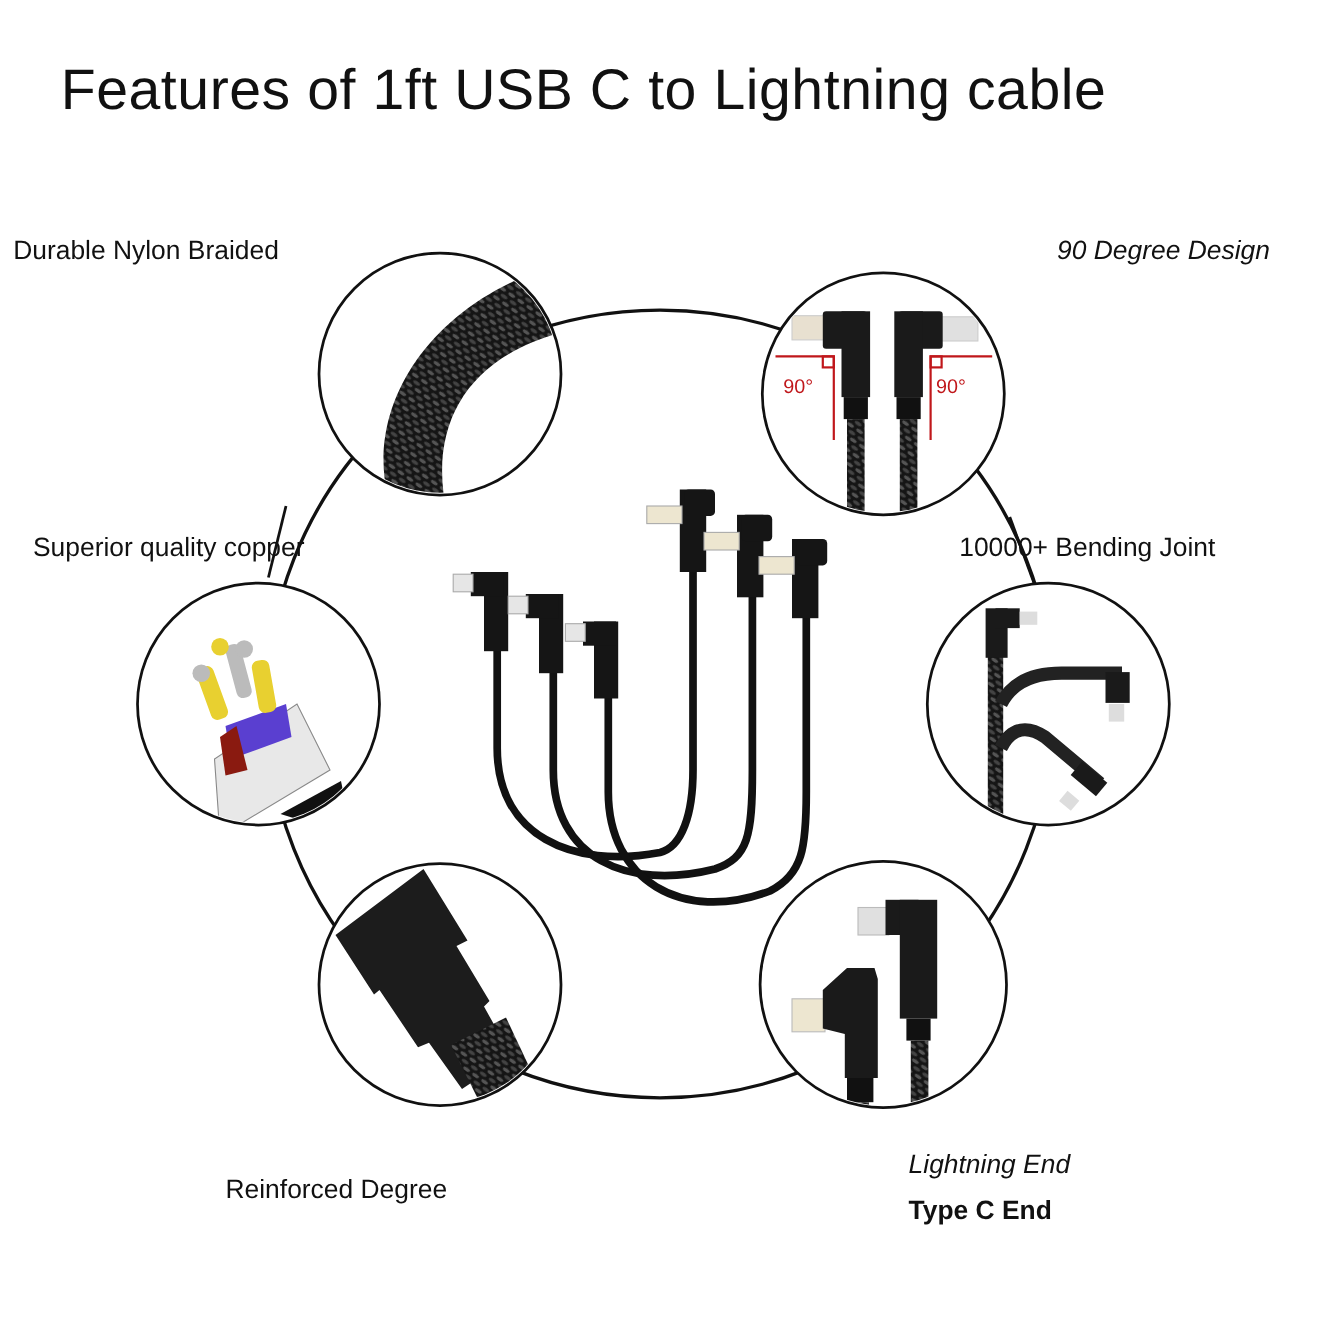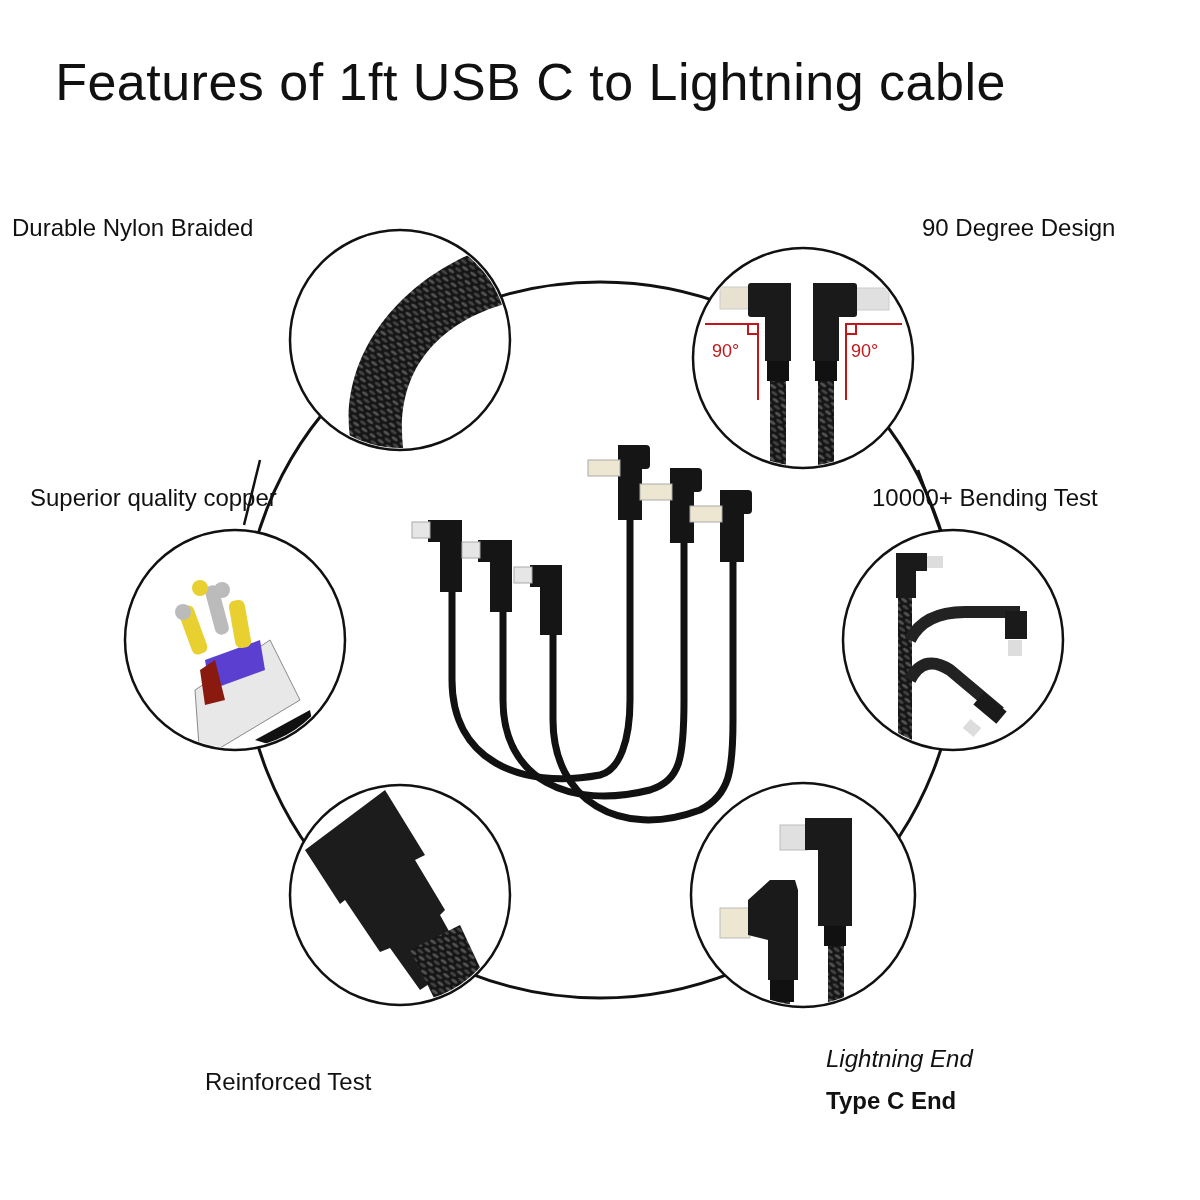"90 Degree Design" div.label { font-style: none -> italic; left: 922px -> 961px }
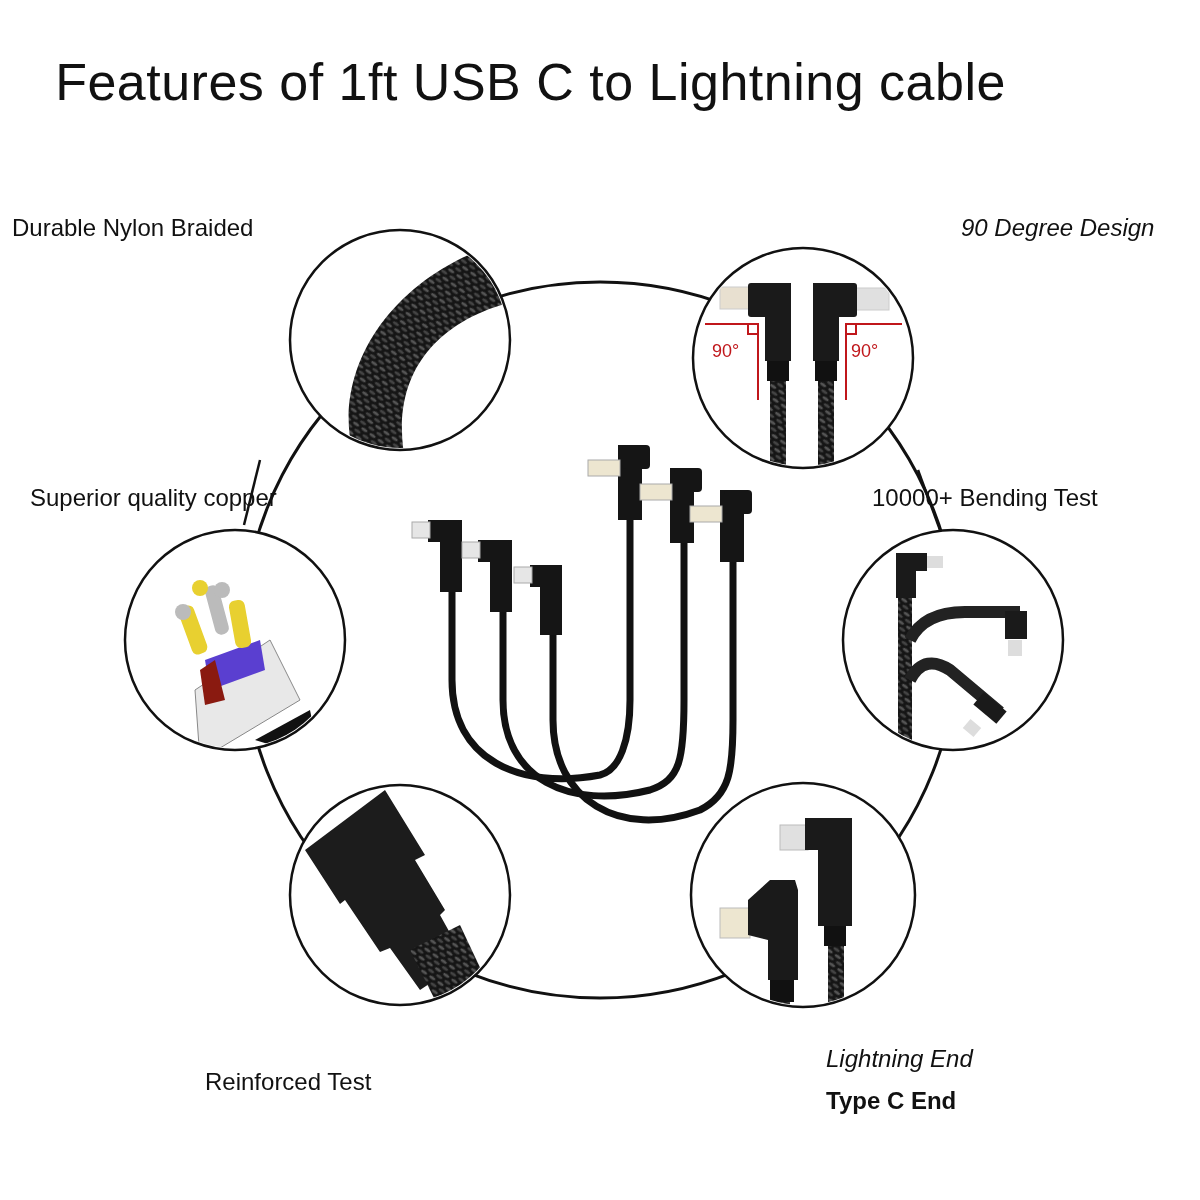"10000+ Bending Test" div.label { text: Test -> Joint }
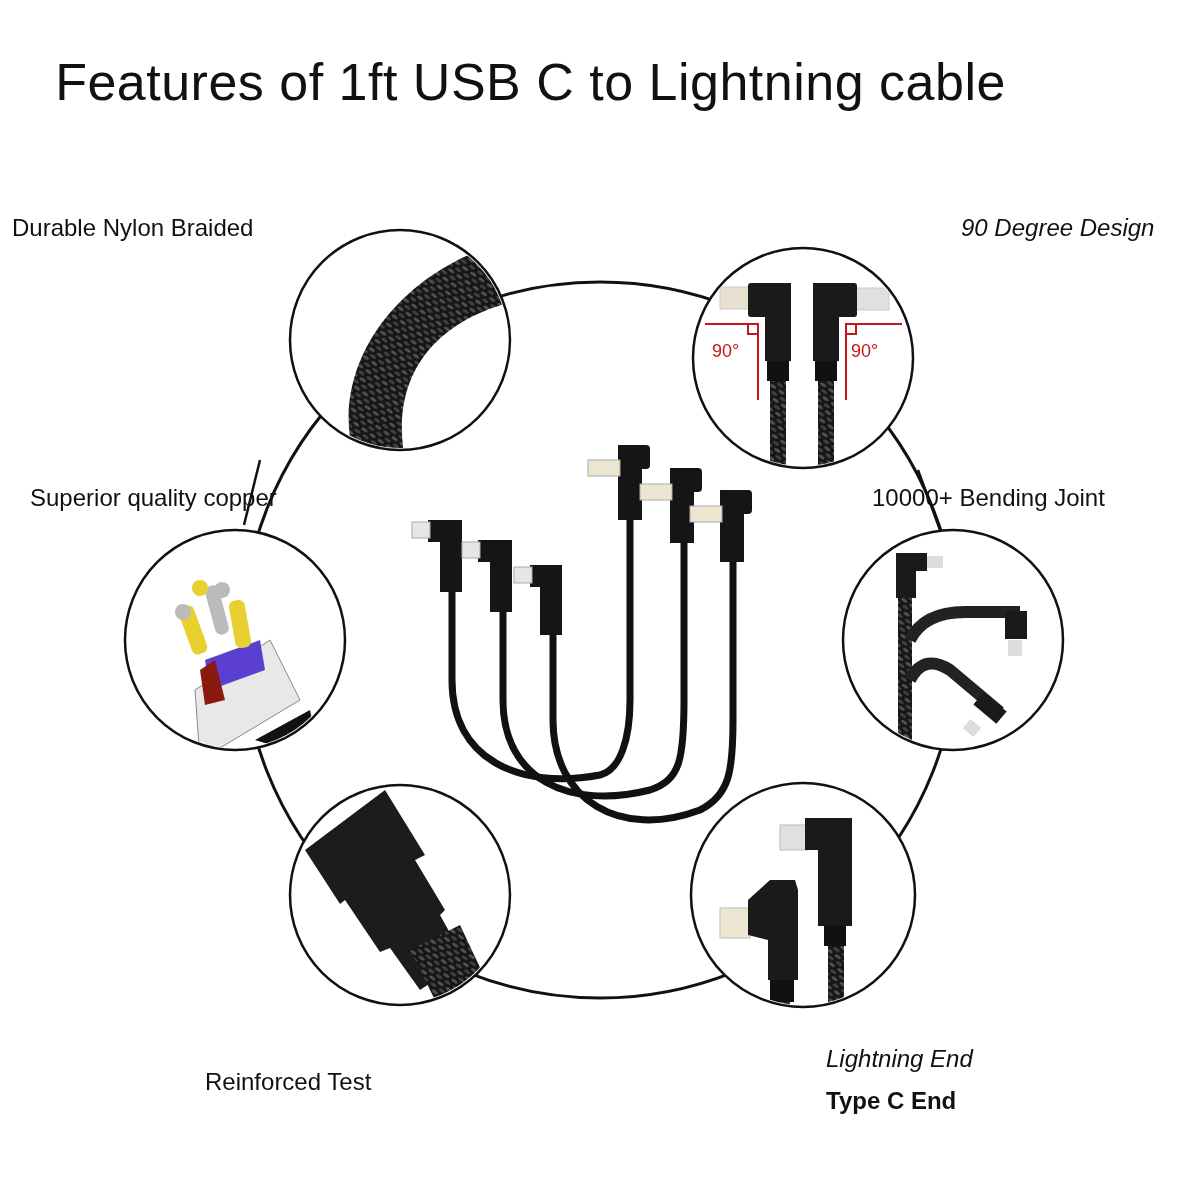"Reinforced Test" div.label { text: Test -> Degree }
